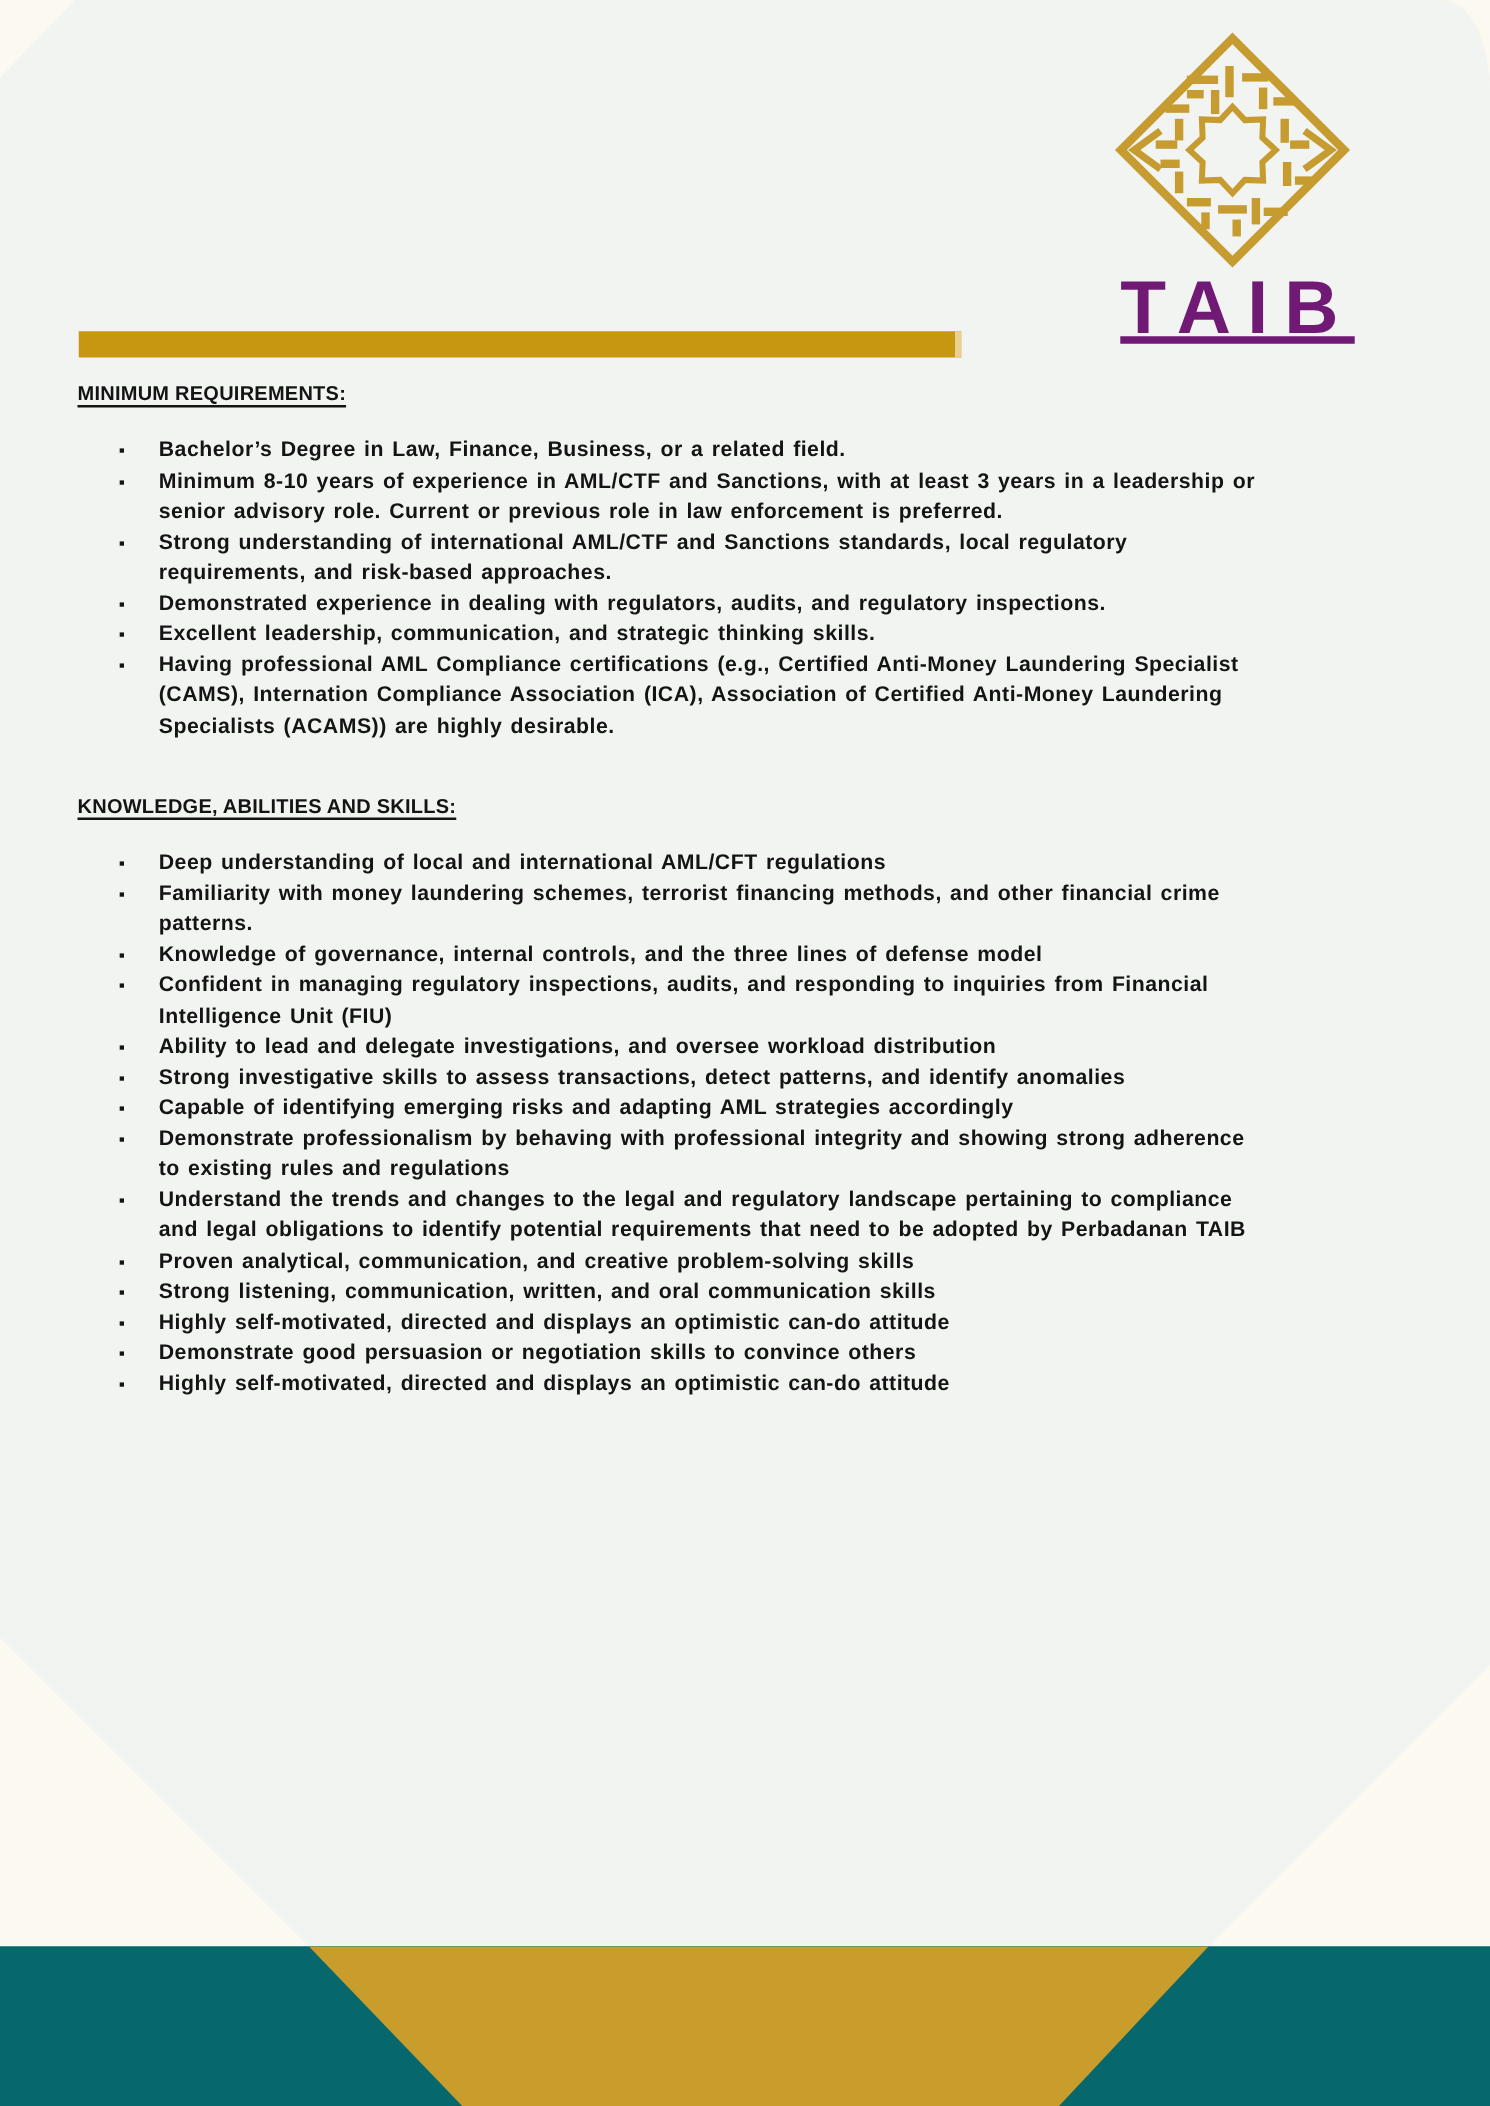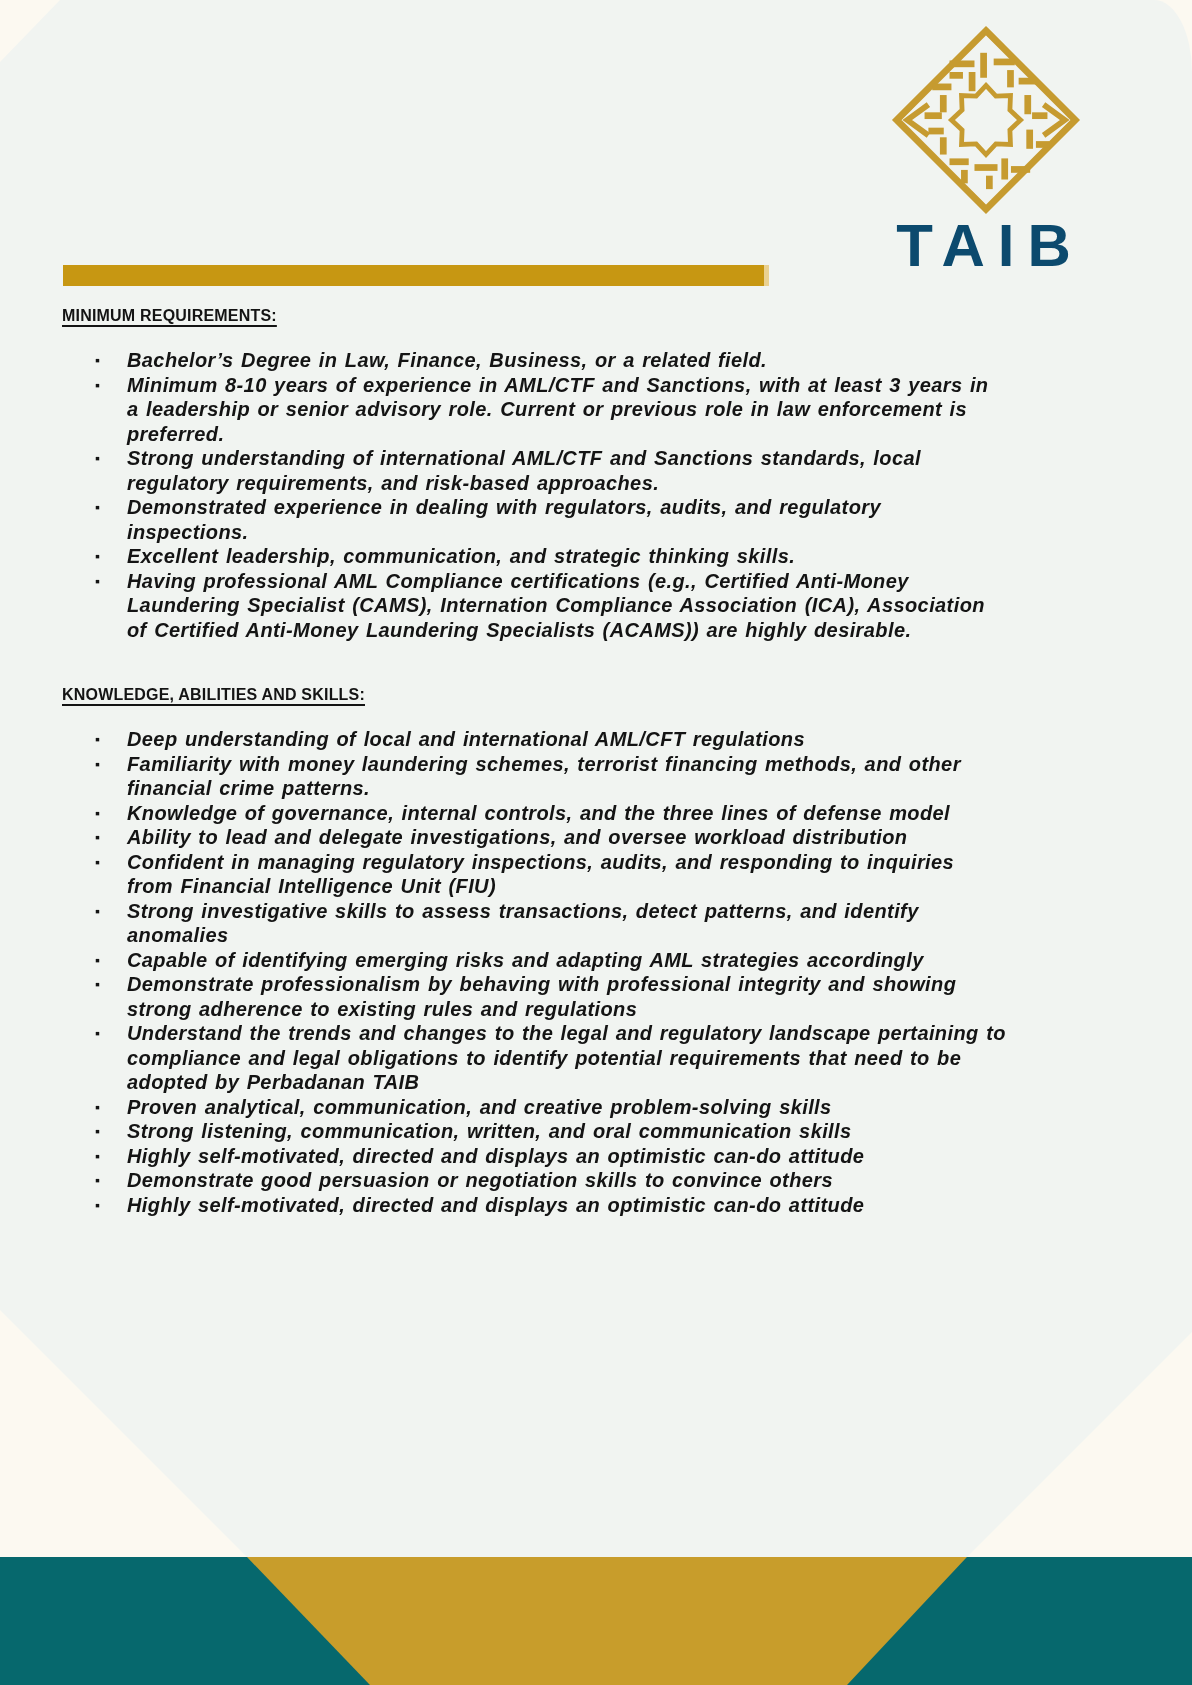"TAIB" .wordmark { color: #0c4a6e -> #701a75; text-decoration: none -> underline }
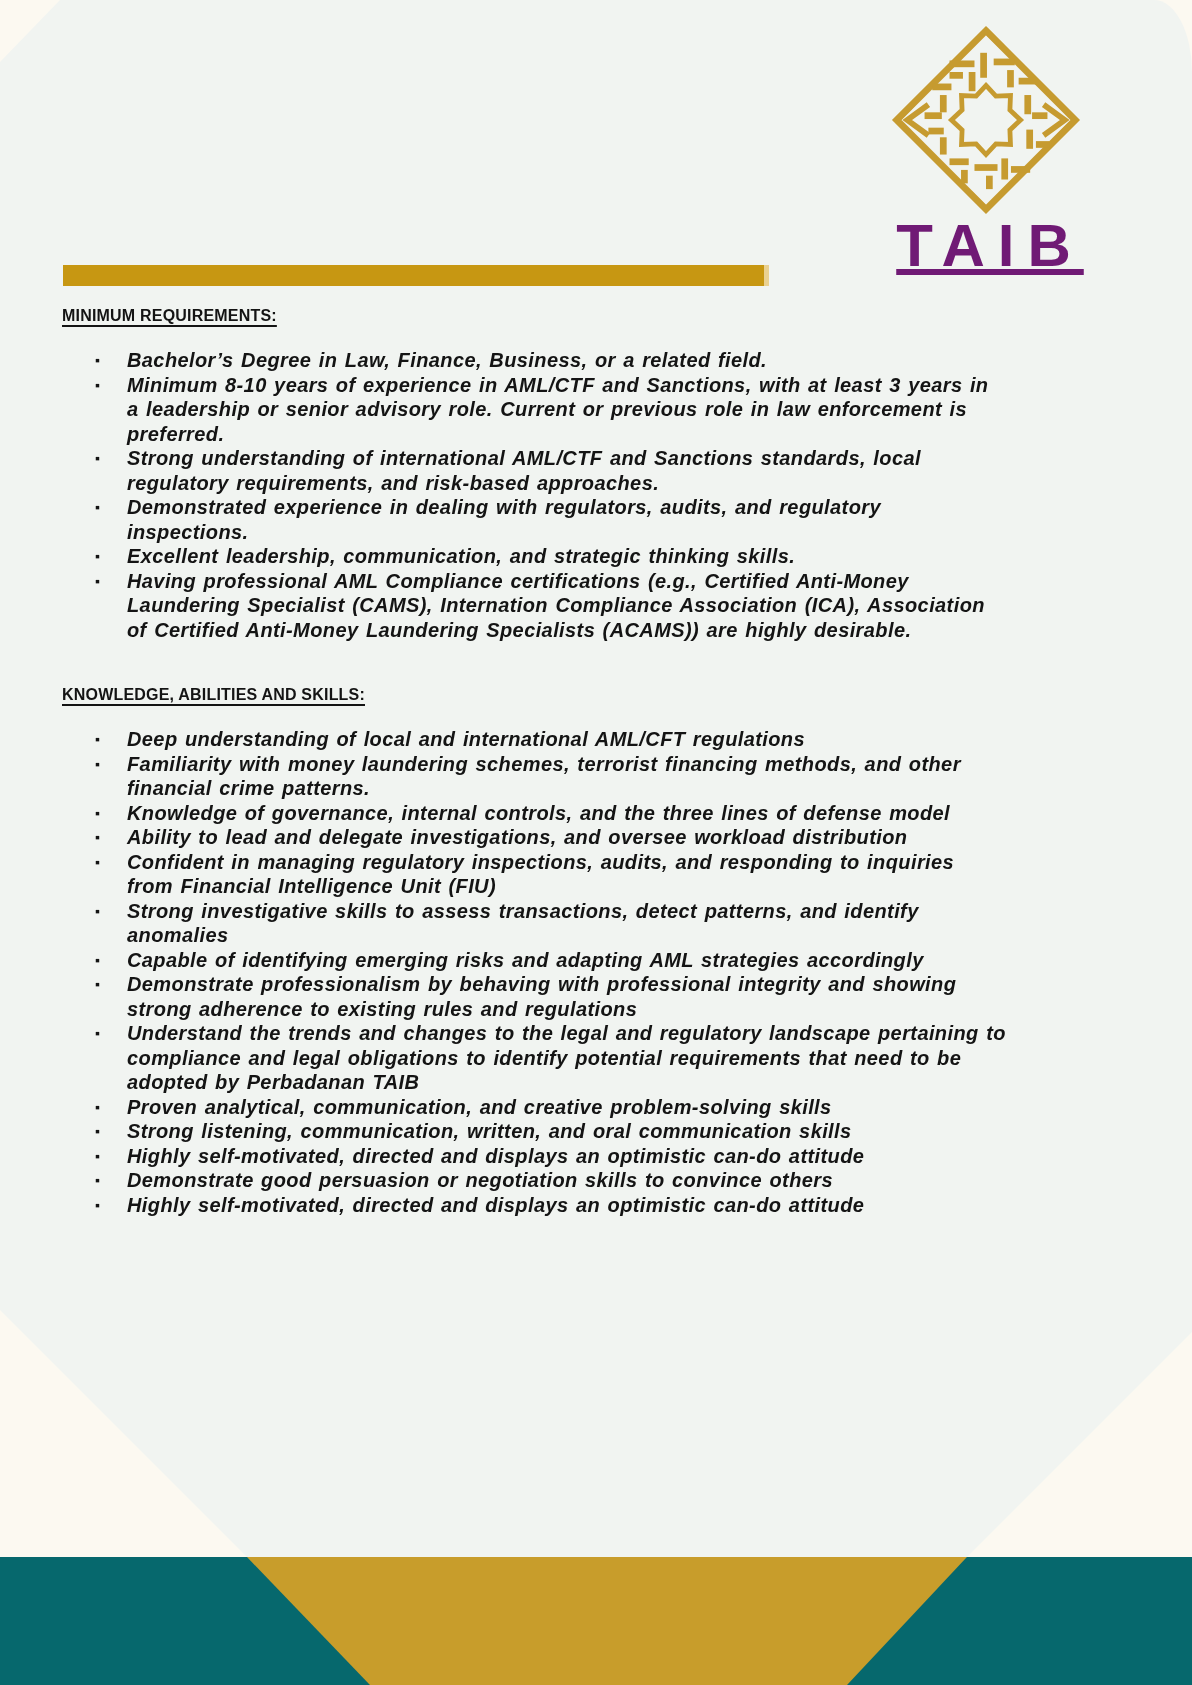"Bachelor’s Degree in Law, Finance," ul.req { font-size: 20px -> 17px; font-style: italic -> none }
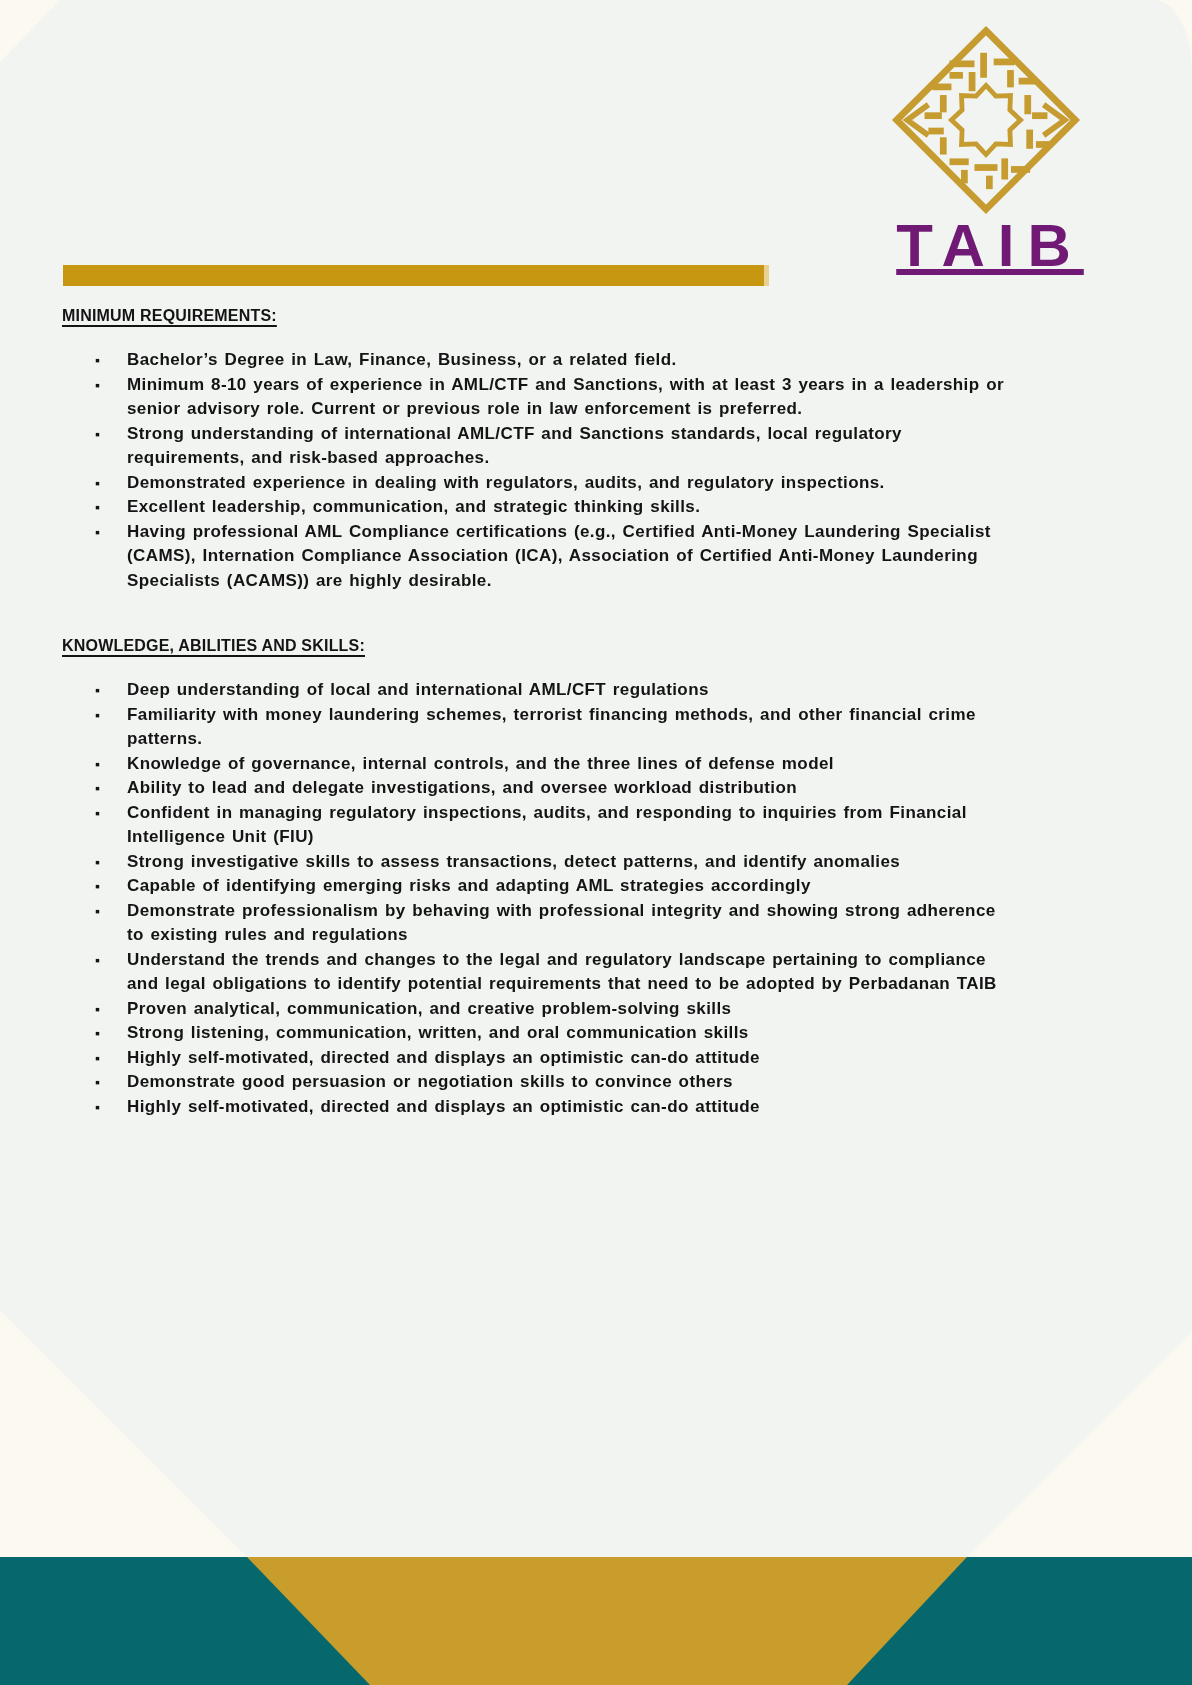"Ability to lead and delegate" li { order: before "Confident in managing regulatory" -> after "Confident in managing regulatory" }
